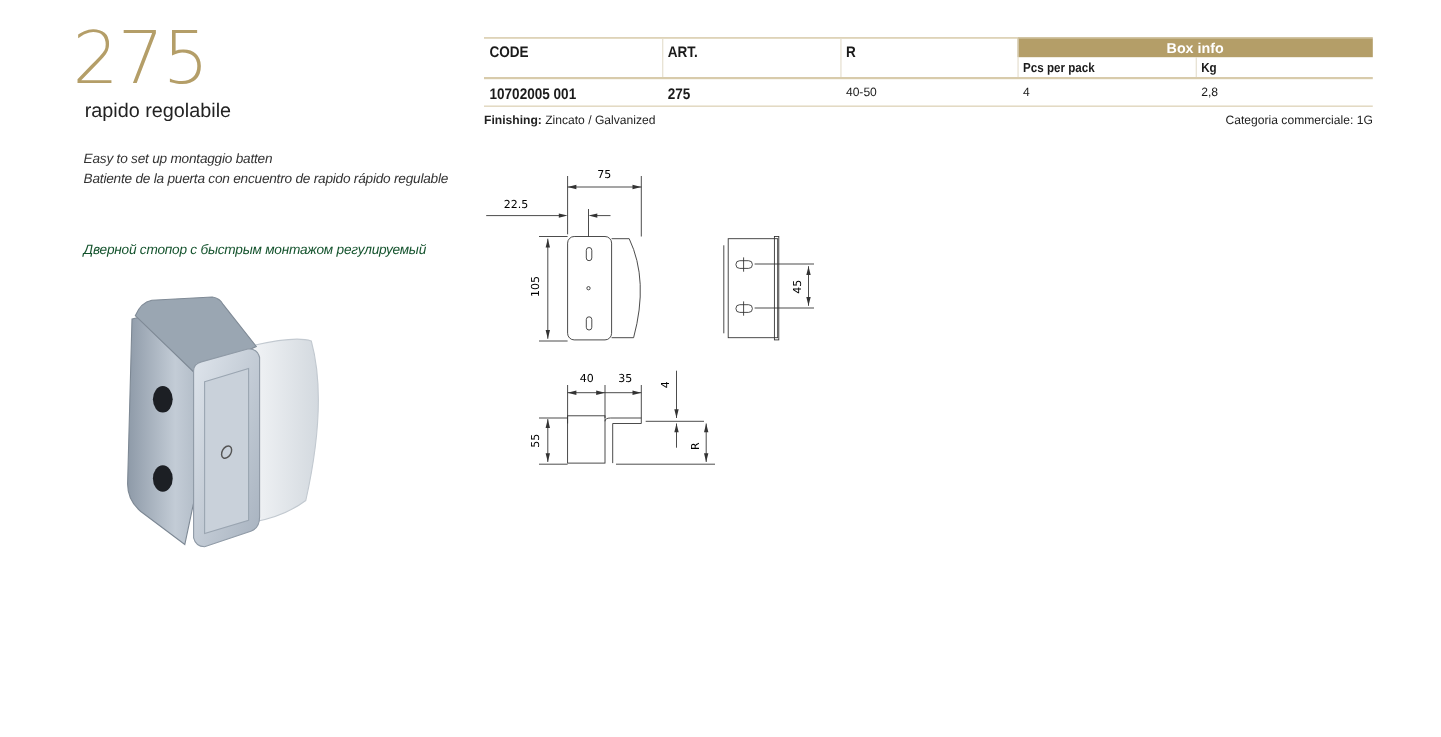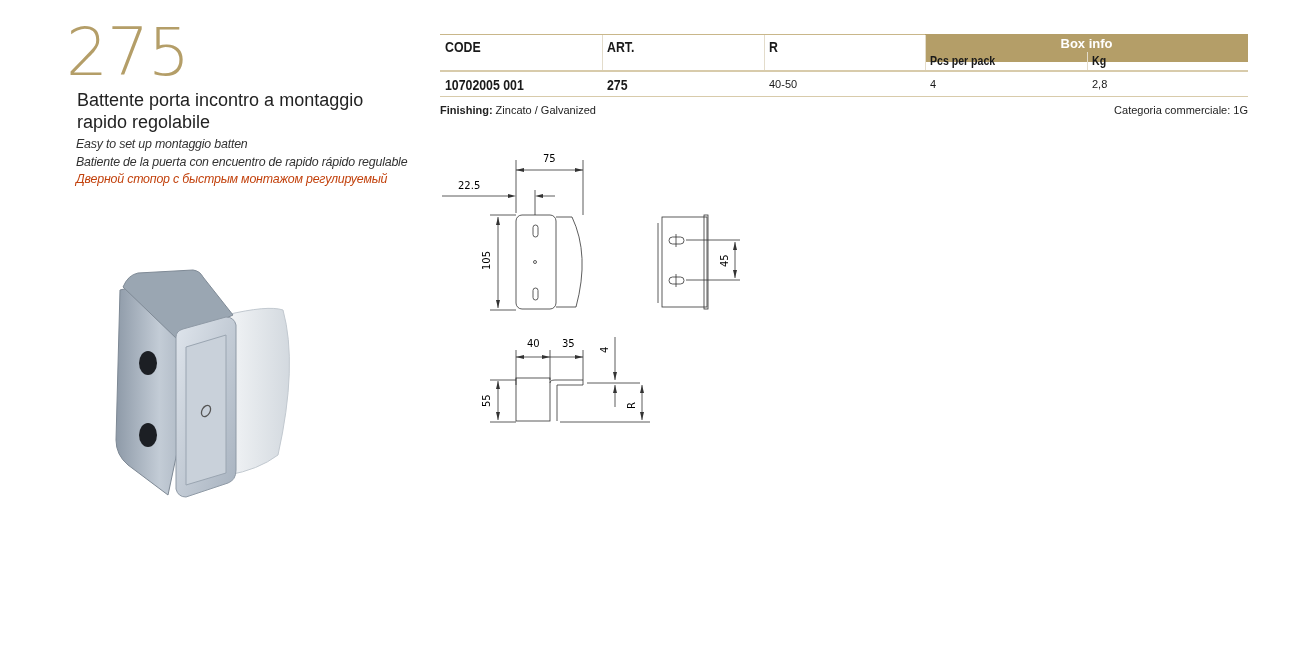"Box info" .boxinfo { height: 27px -> 17px }
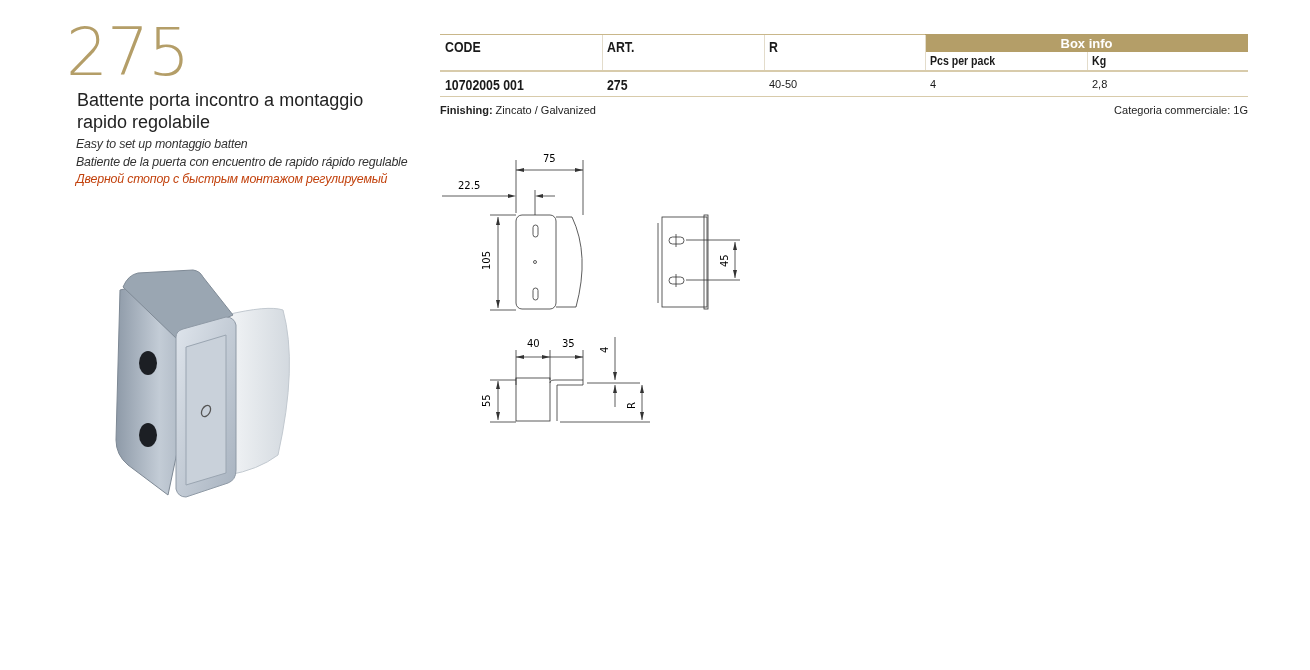"Battente porta incontro a montaggio" div { html: <div>Battente porta incontro a montaggio</div> -> none }
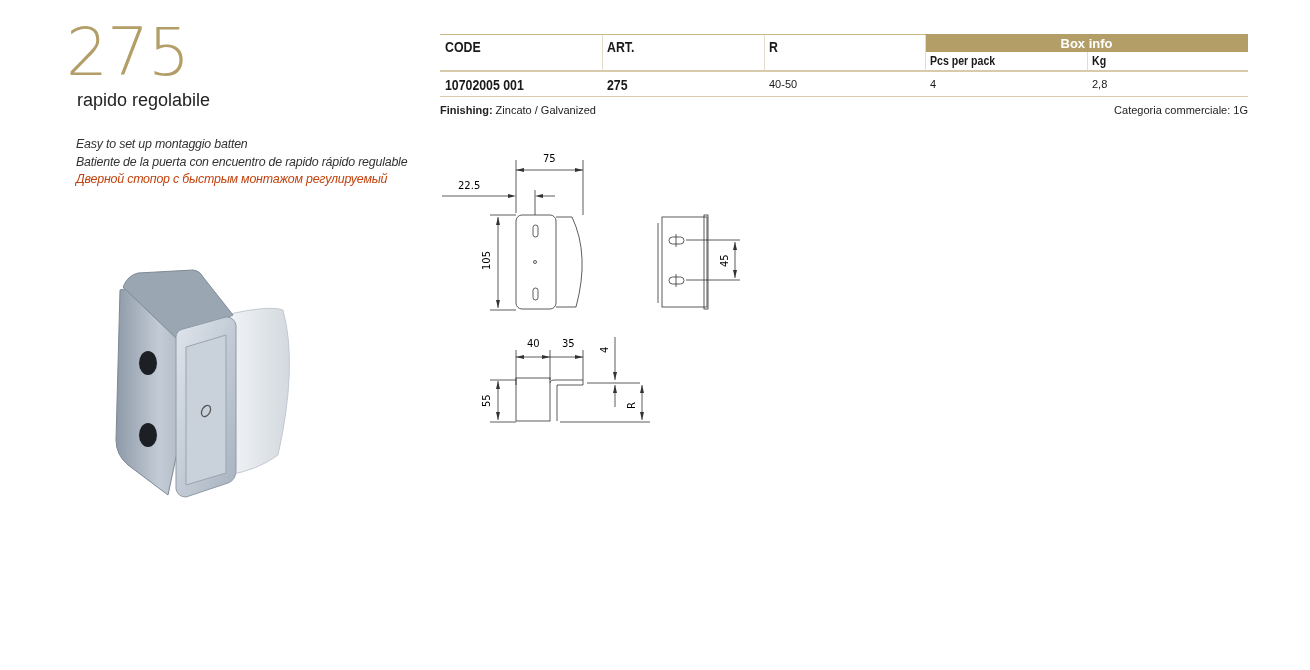"Дверной стопор с быстрым монтажом" .subs div.ru { color: #c2410c -> #14532d; margin-top: none -> 48px }
